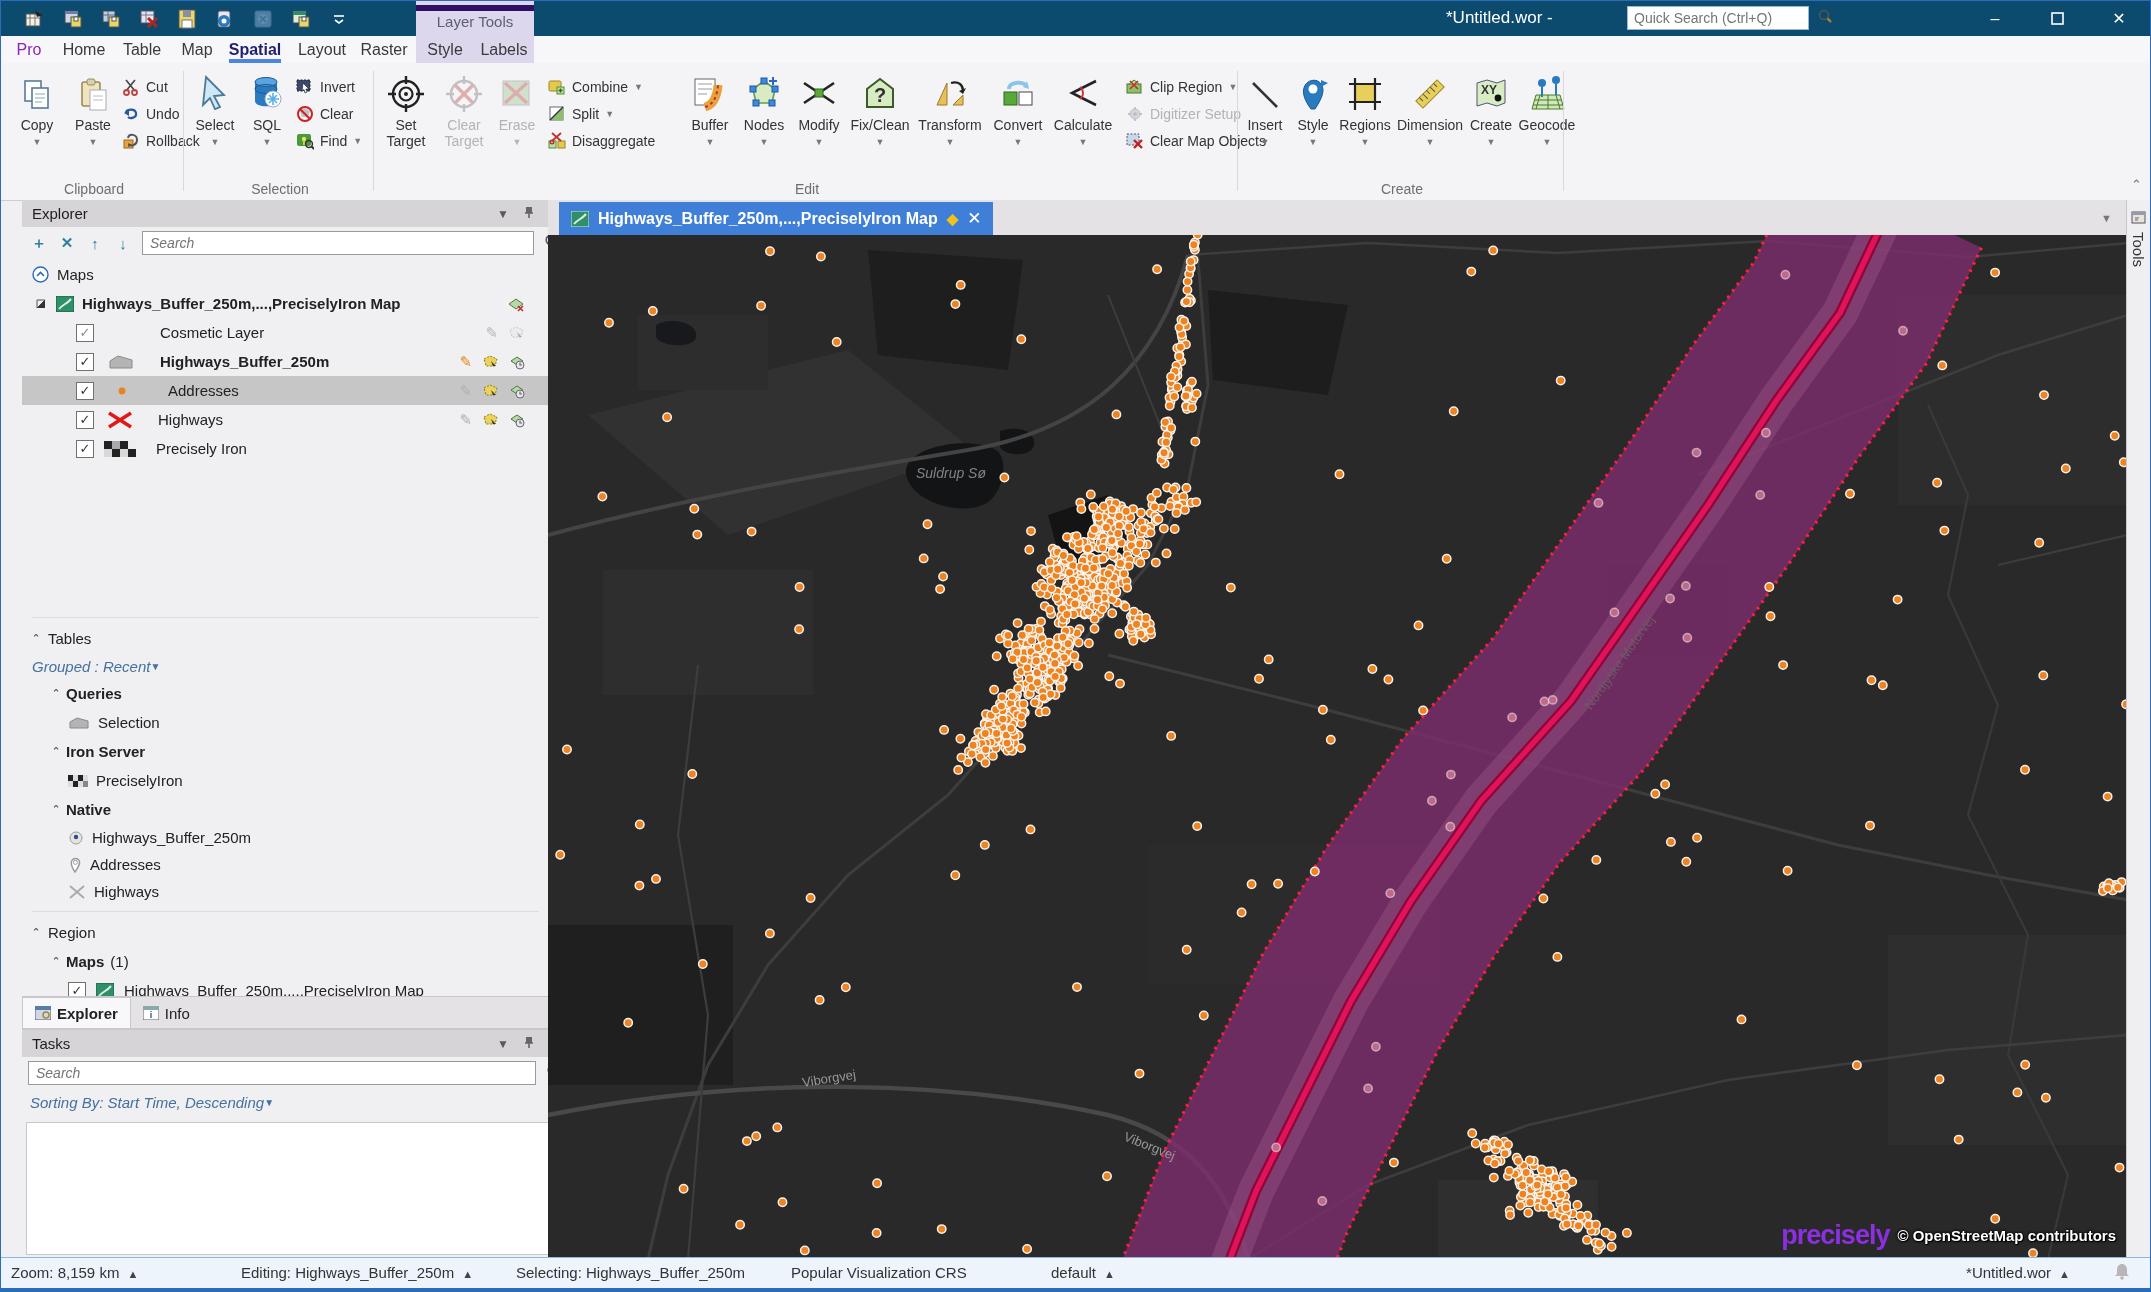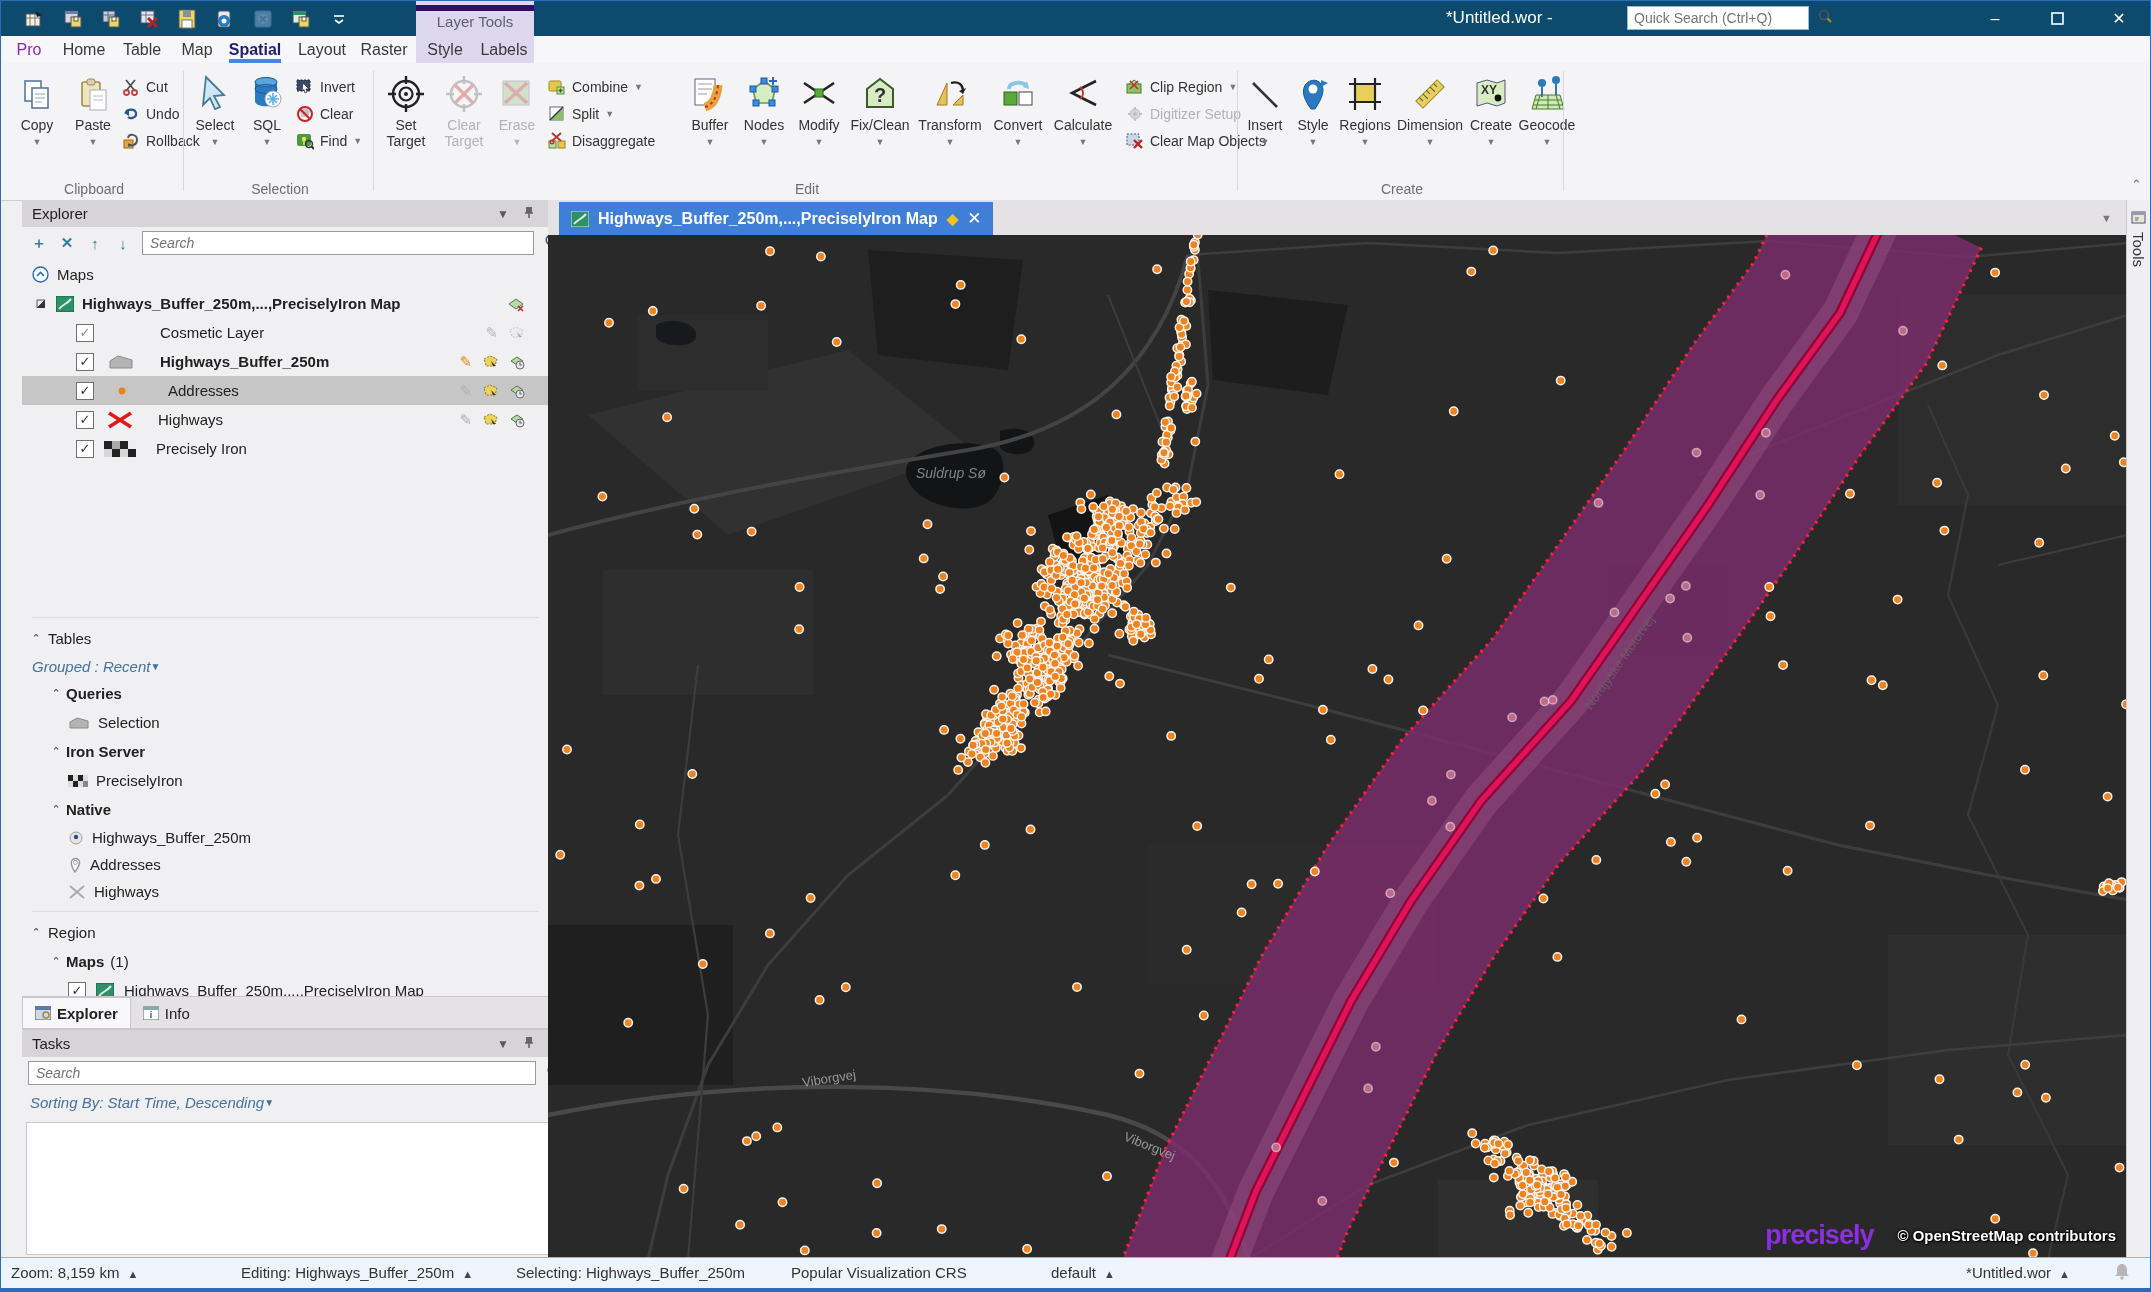"precisely" #maplogo { gap: 24px -> 8px }
